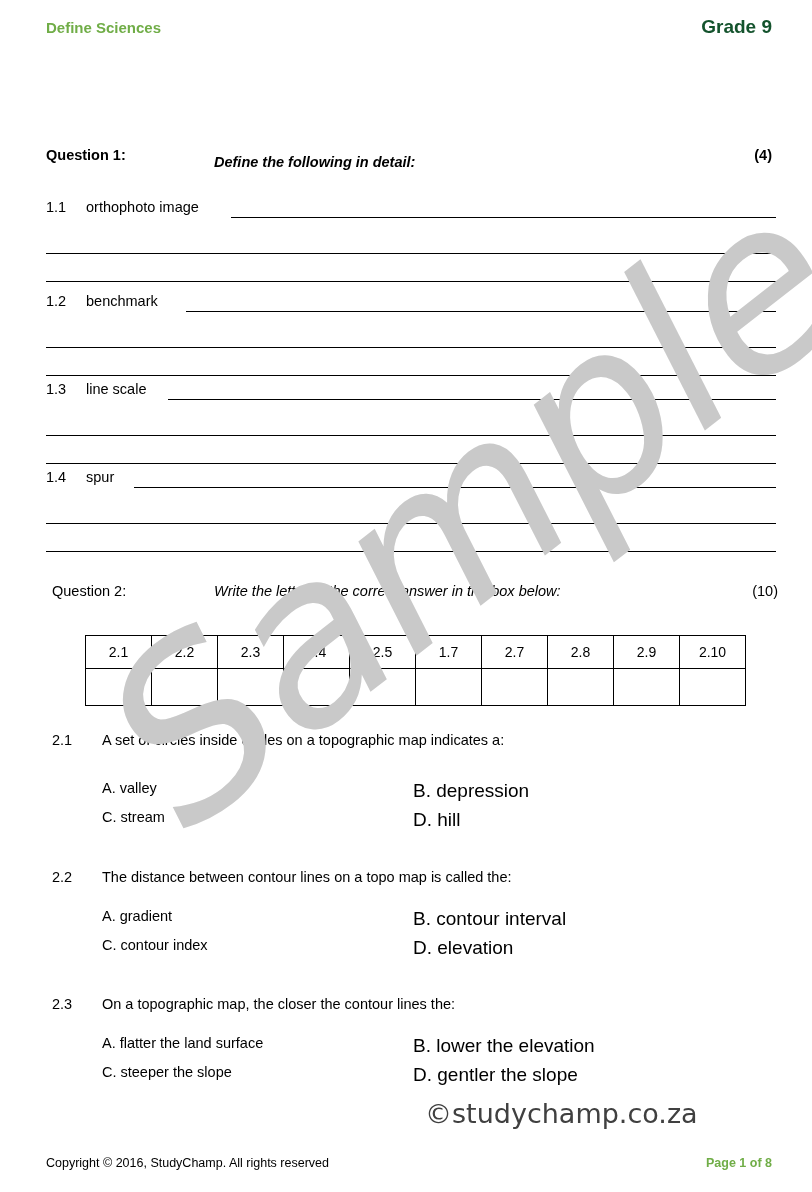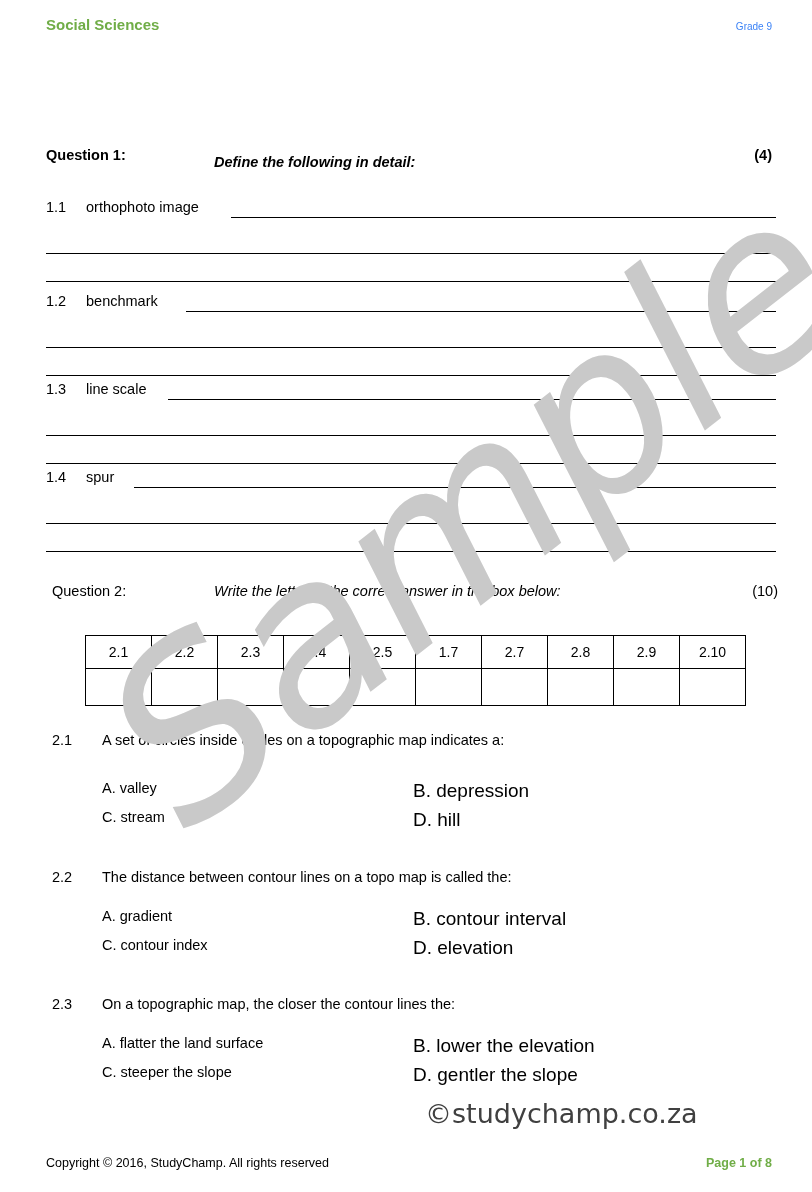"Social Sciences" span.subject { text: Social -> Define }
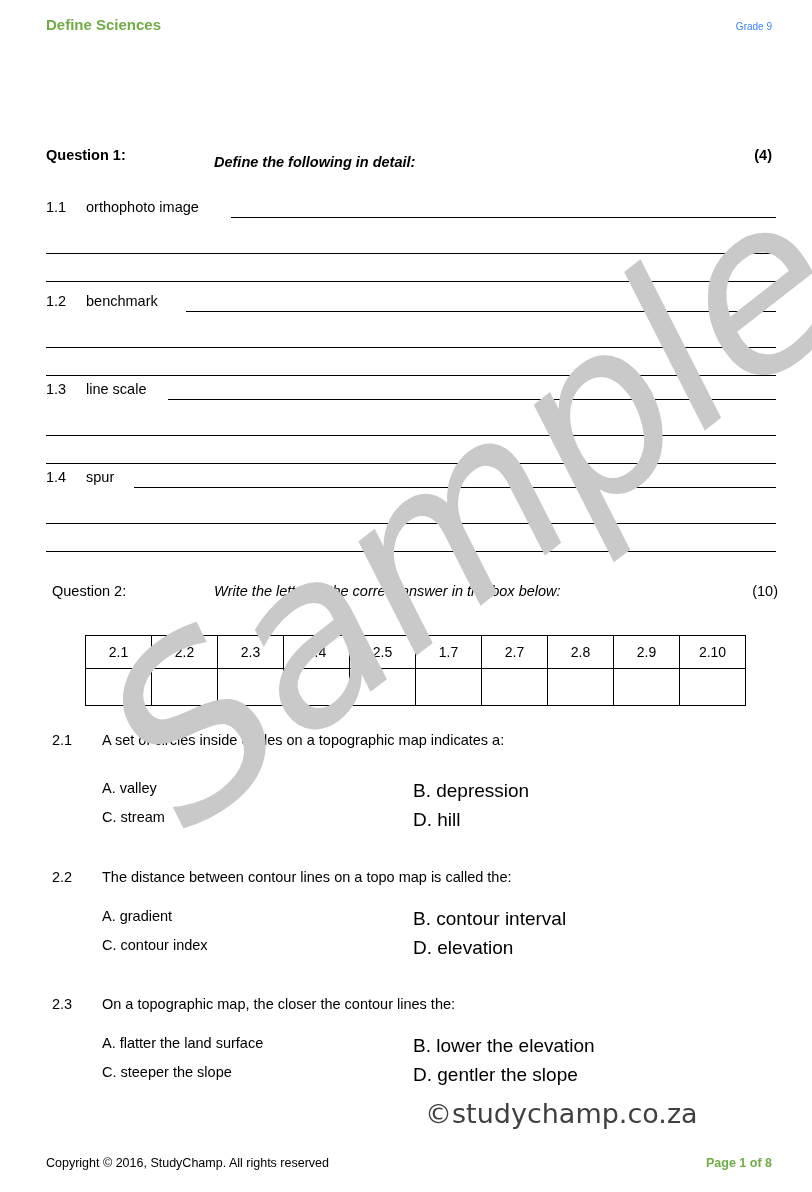"Grade 9" .grade { color: #3b82f6 -> #14532d; font-size: 10px -> 19px; font-weight: normal -> bold }
